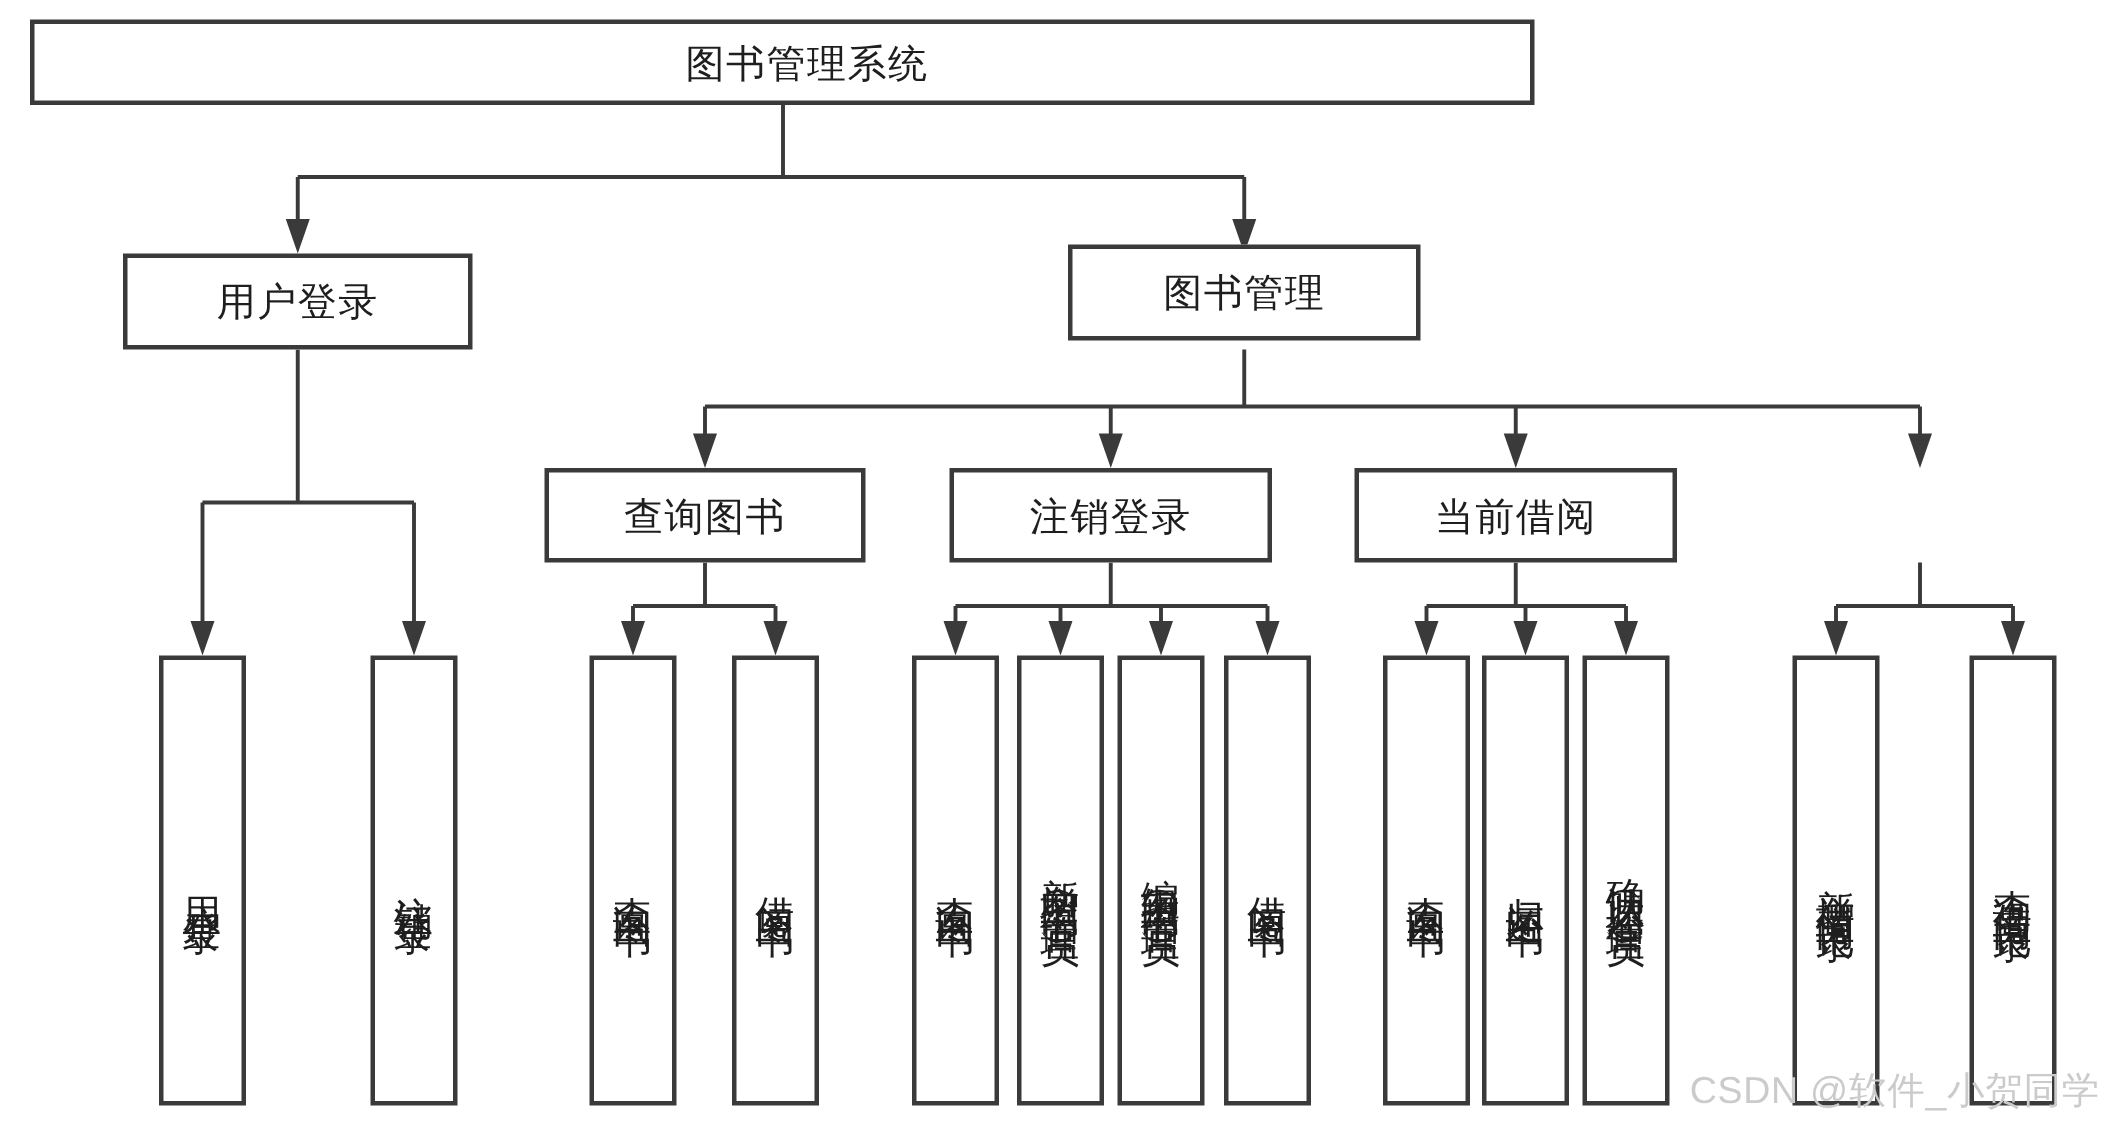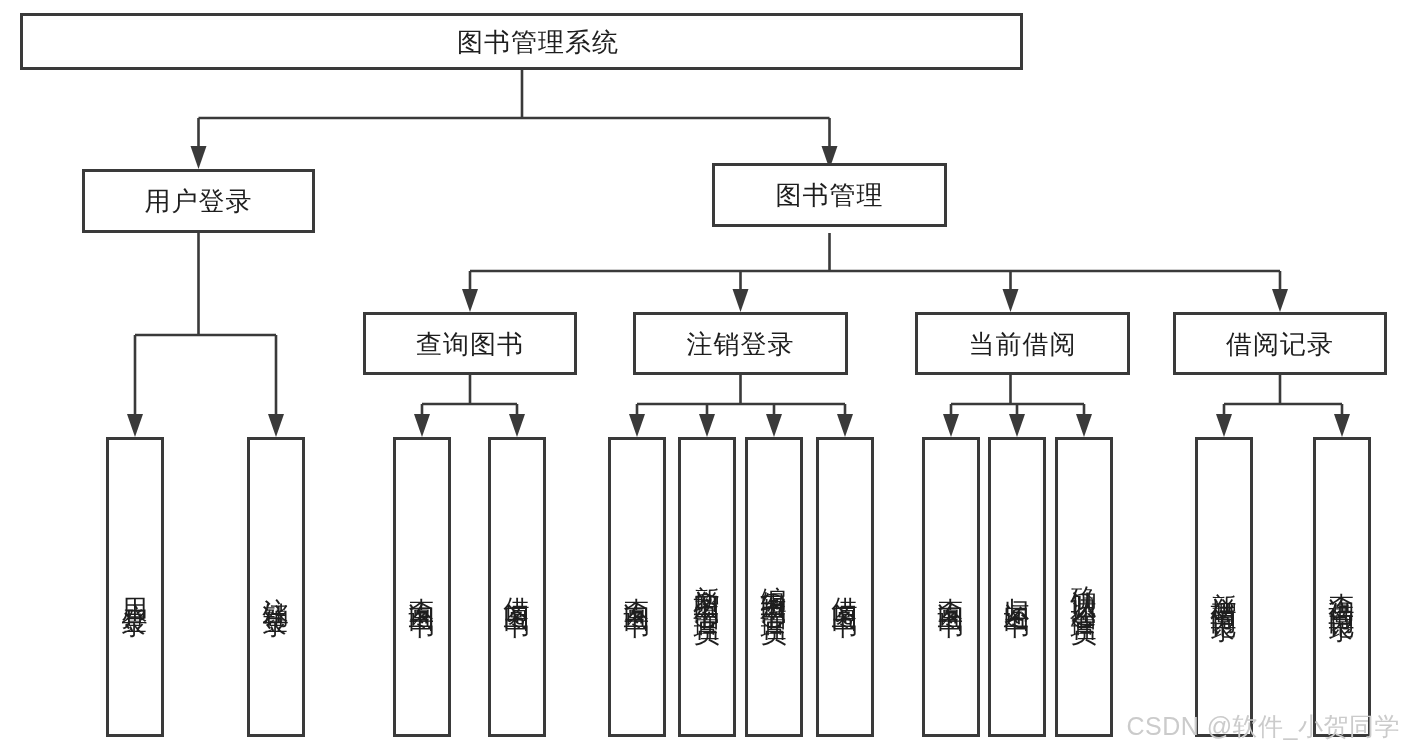"当前借阅" div.box { margin-left: 12px -> none }
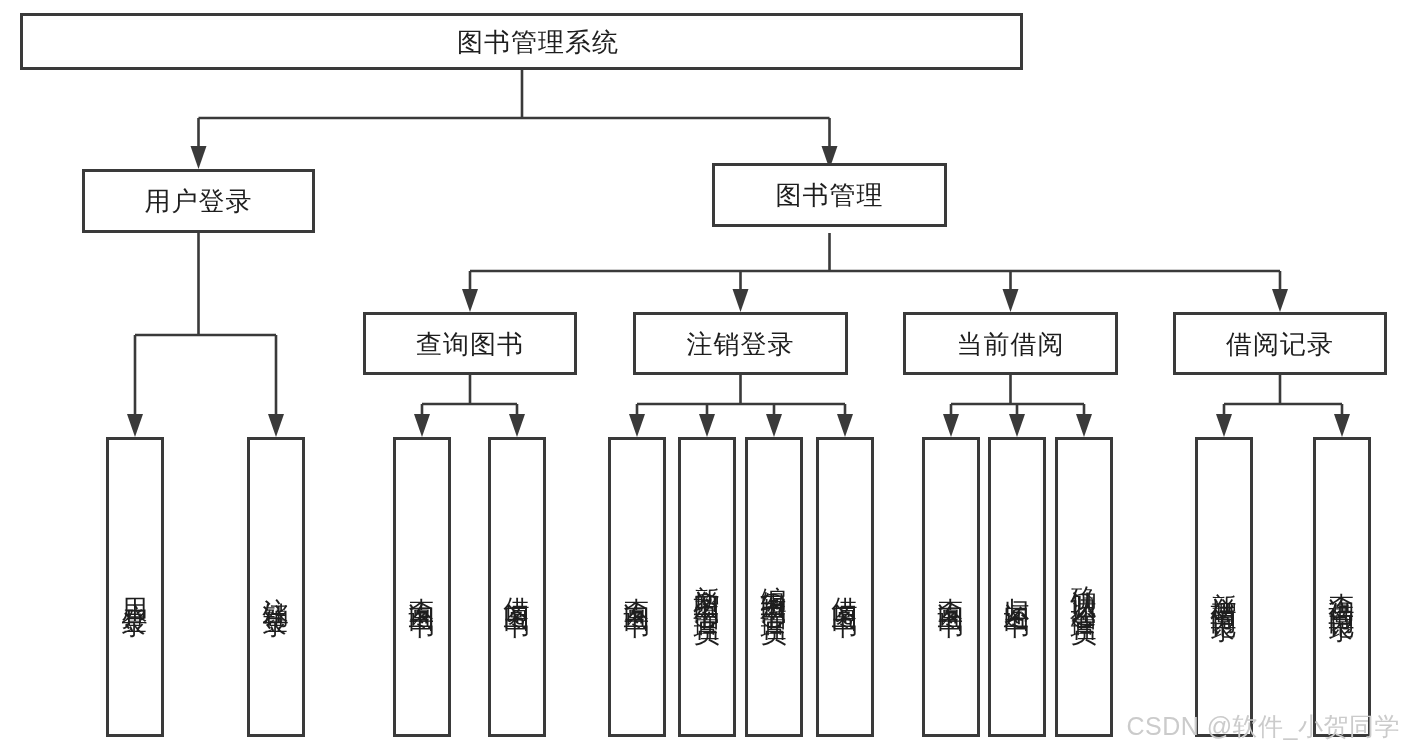"借阅记录" div.box { html: <div>借阅记录</div> -> none }
